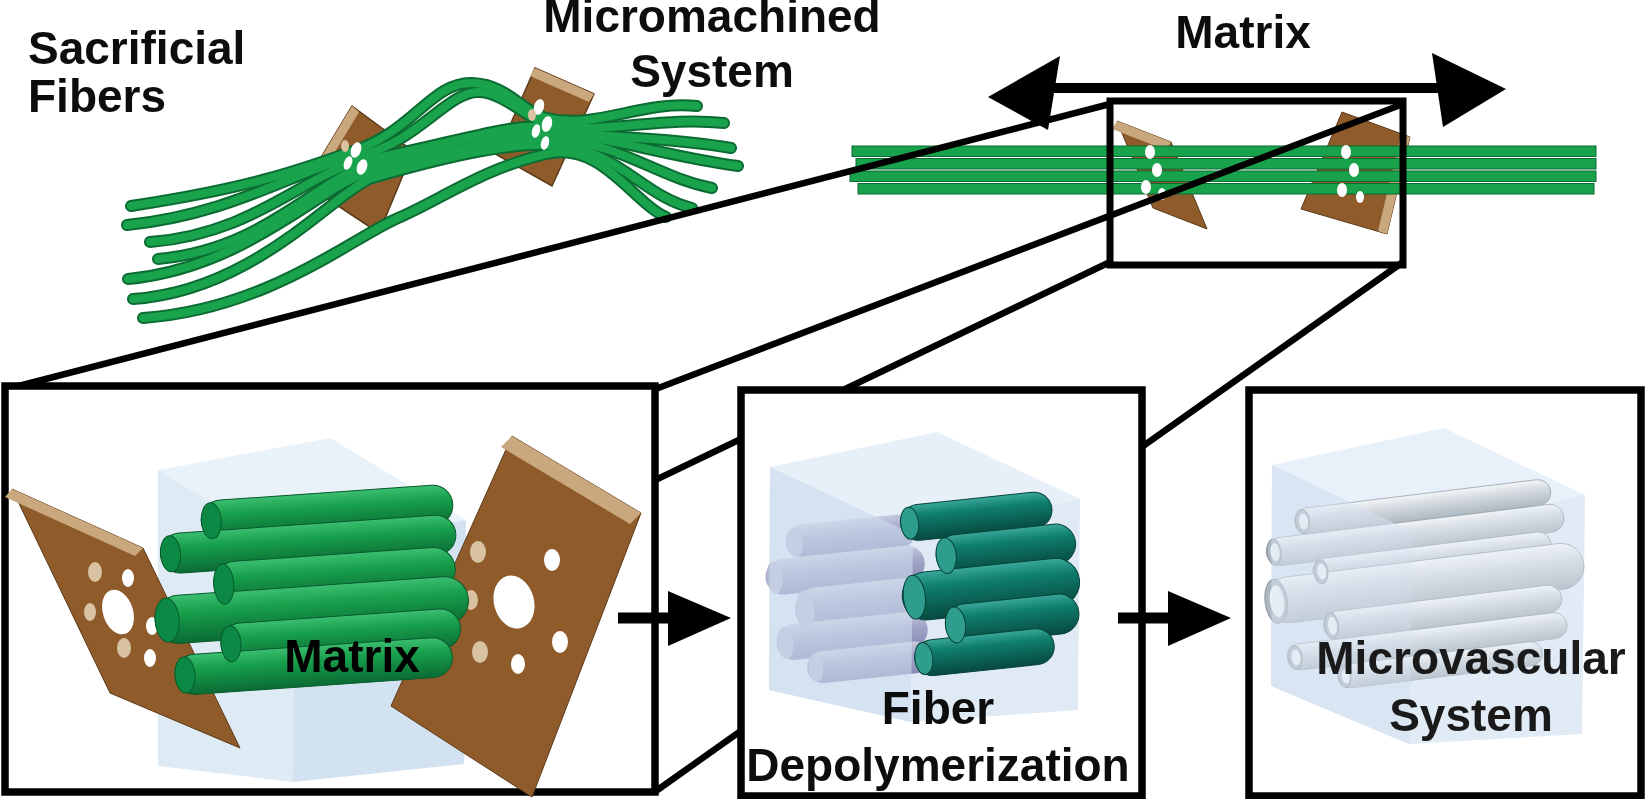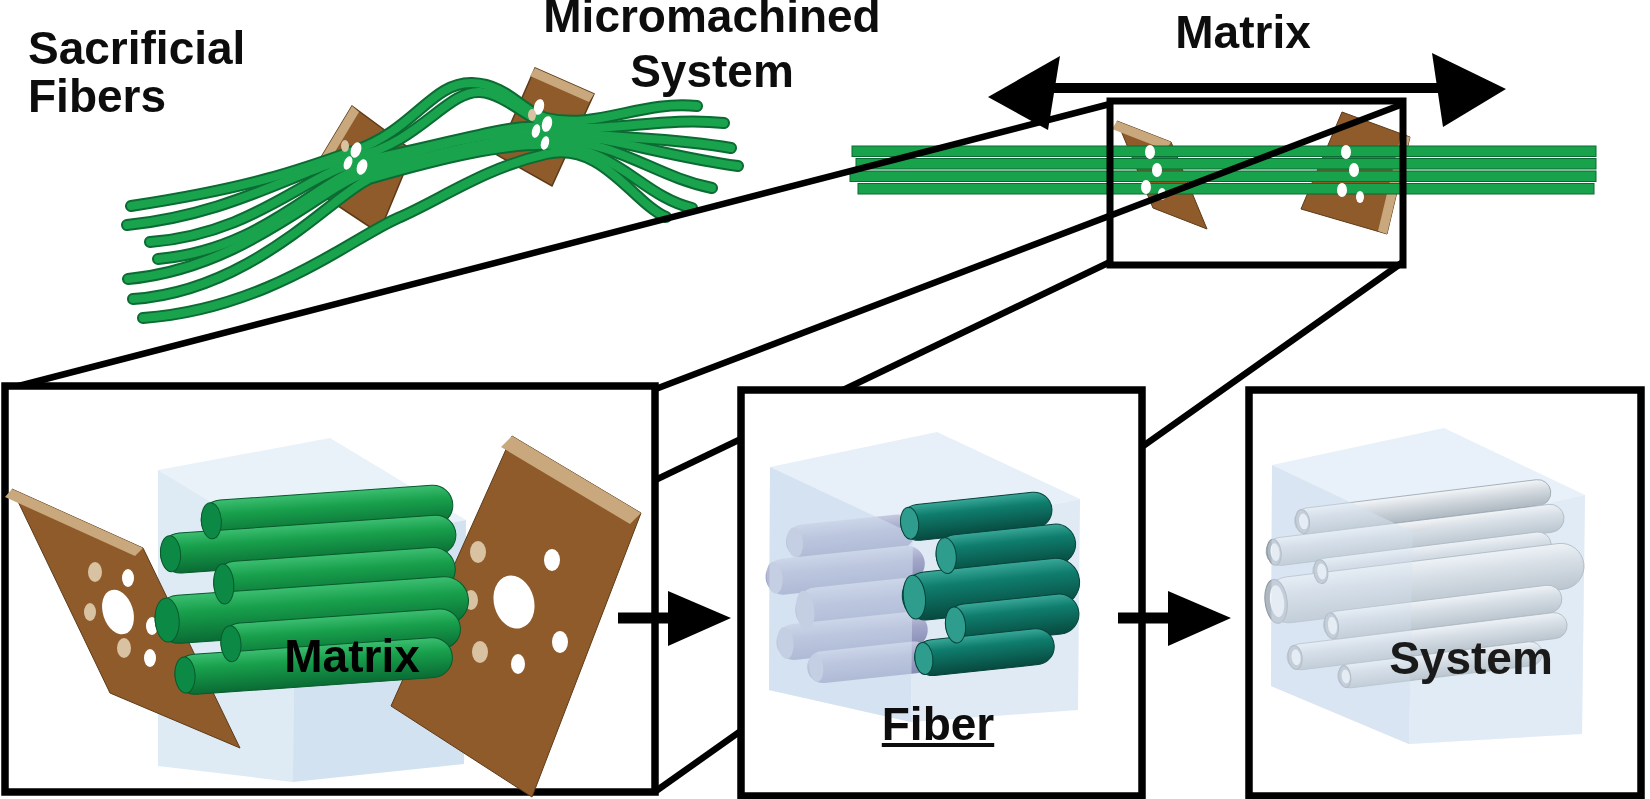"Microvascular" div { html: none -> <div>Microvascular</div> }
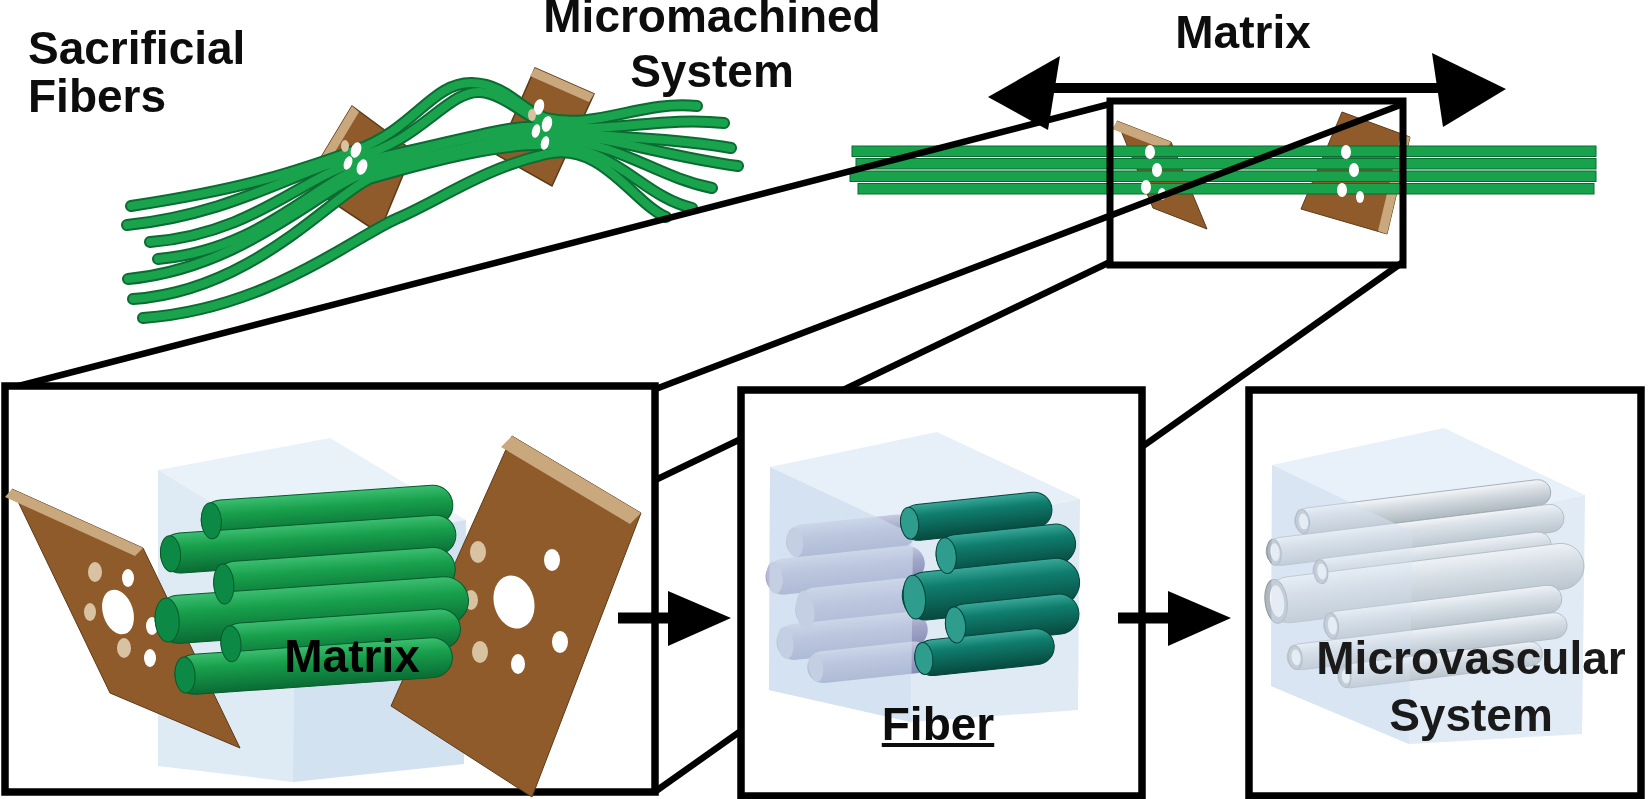"Fiber" div.lbl { text-decoration: underline -> none; top: 696px -> 680px }
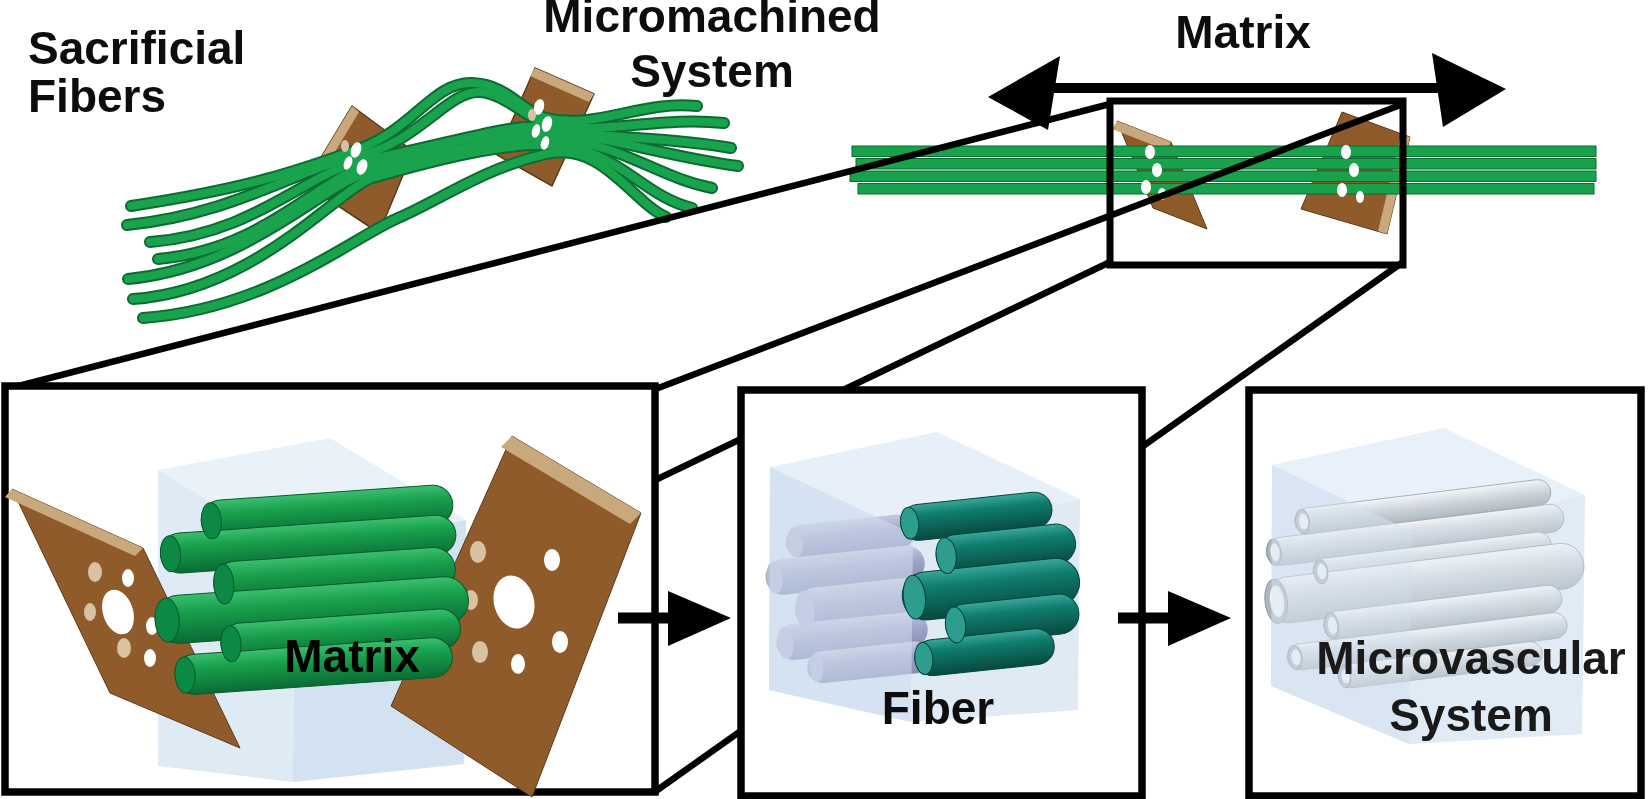"Depolymerization" div { html: none -> <div>Depolymerization</div> }
